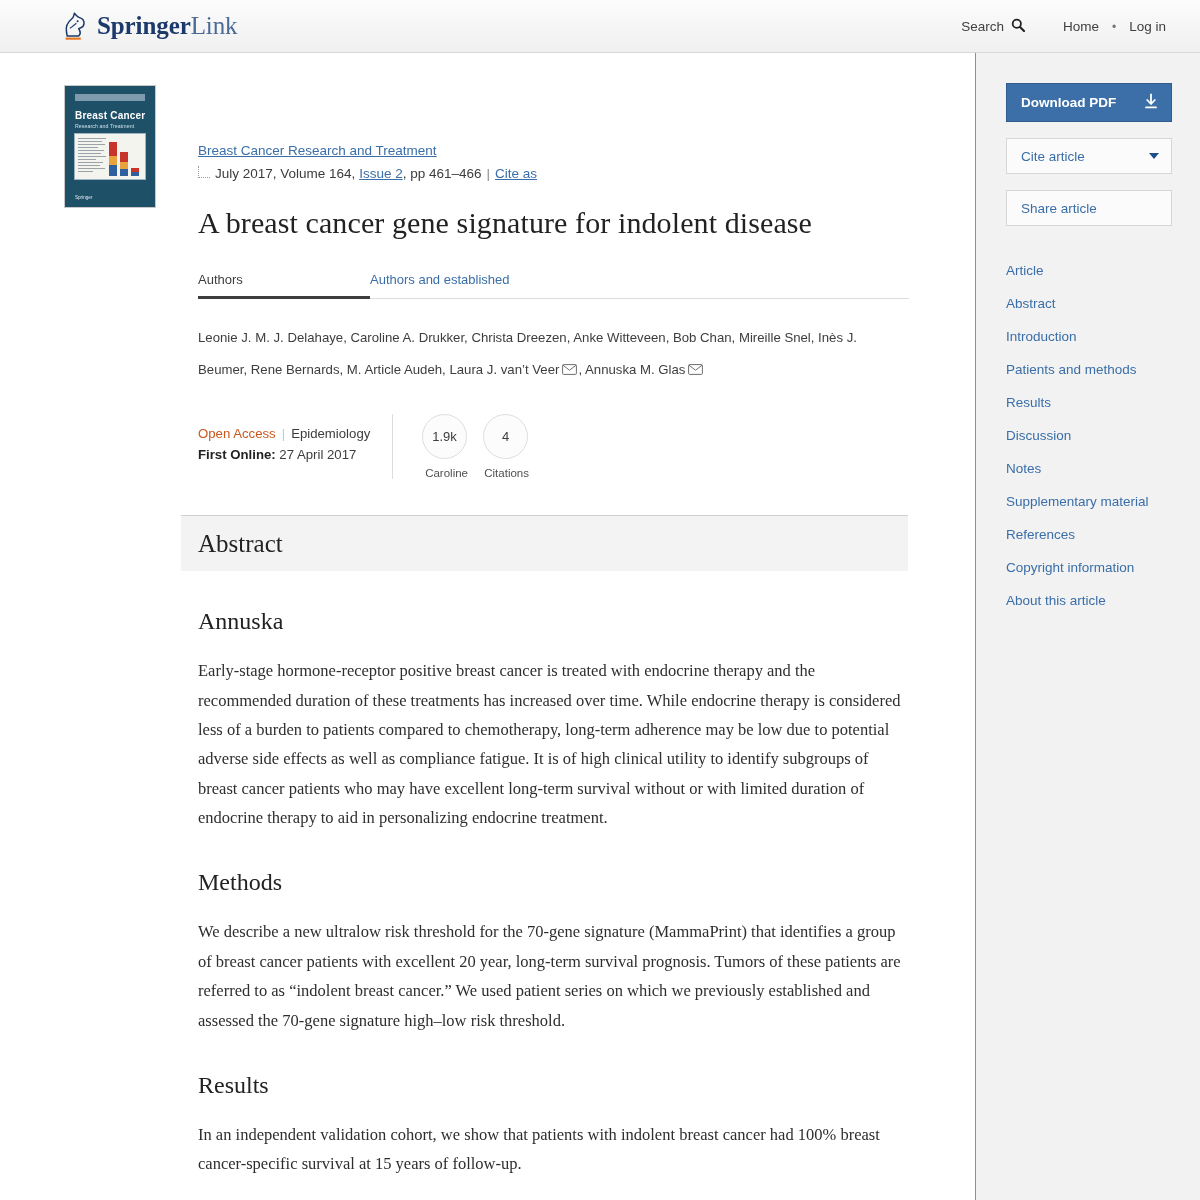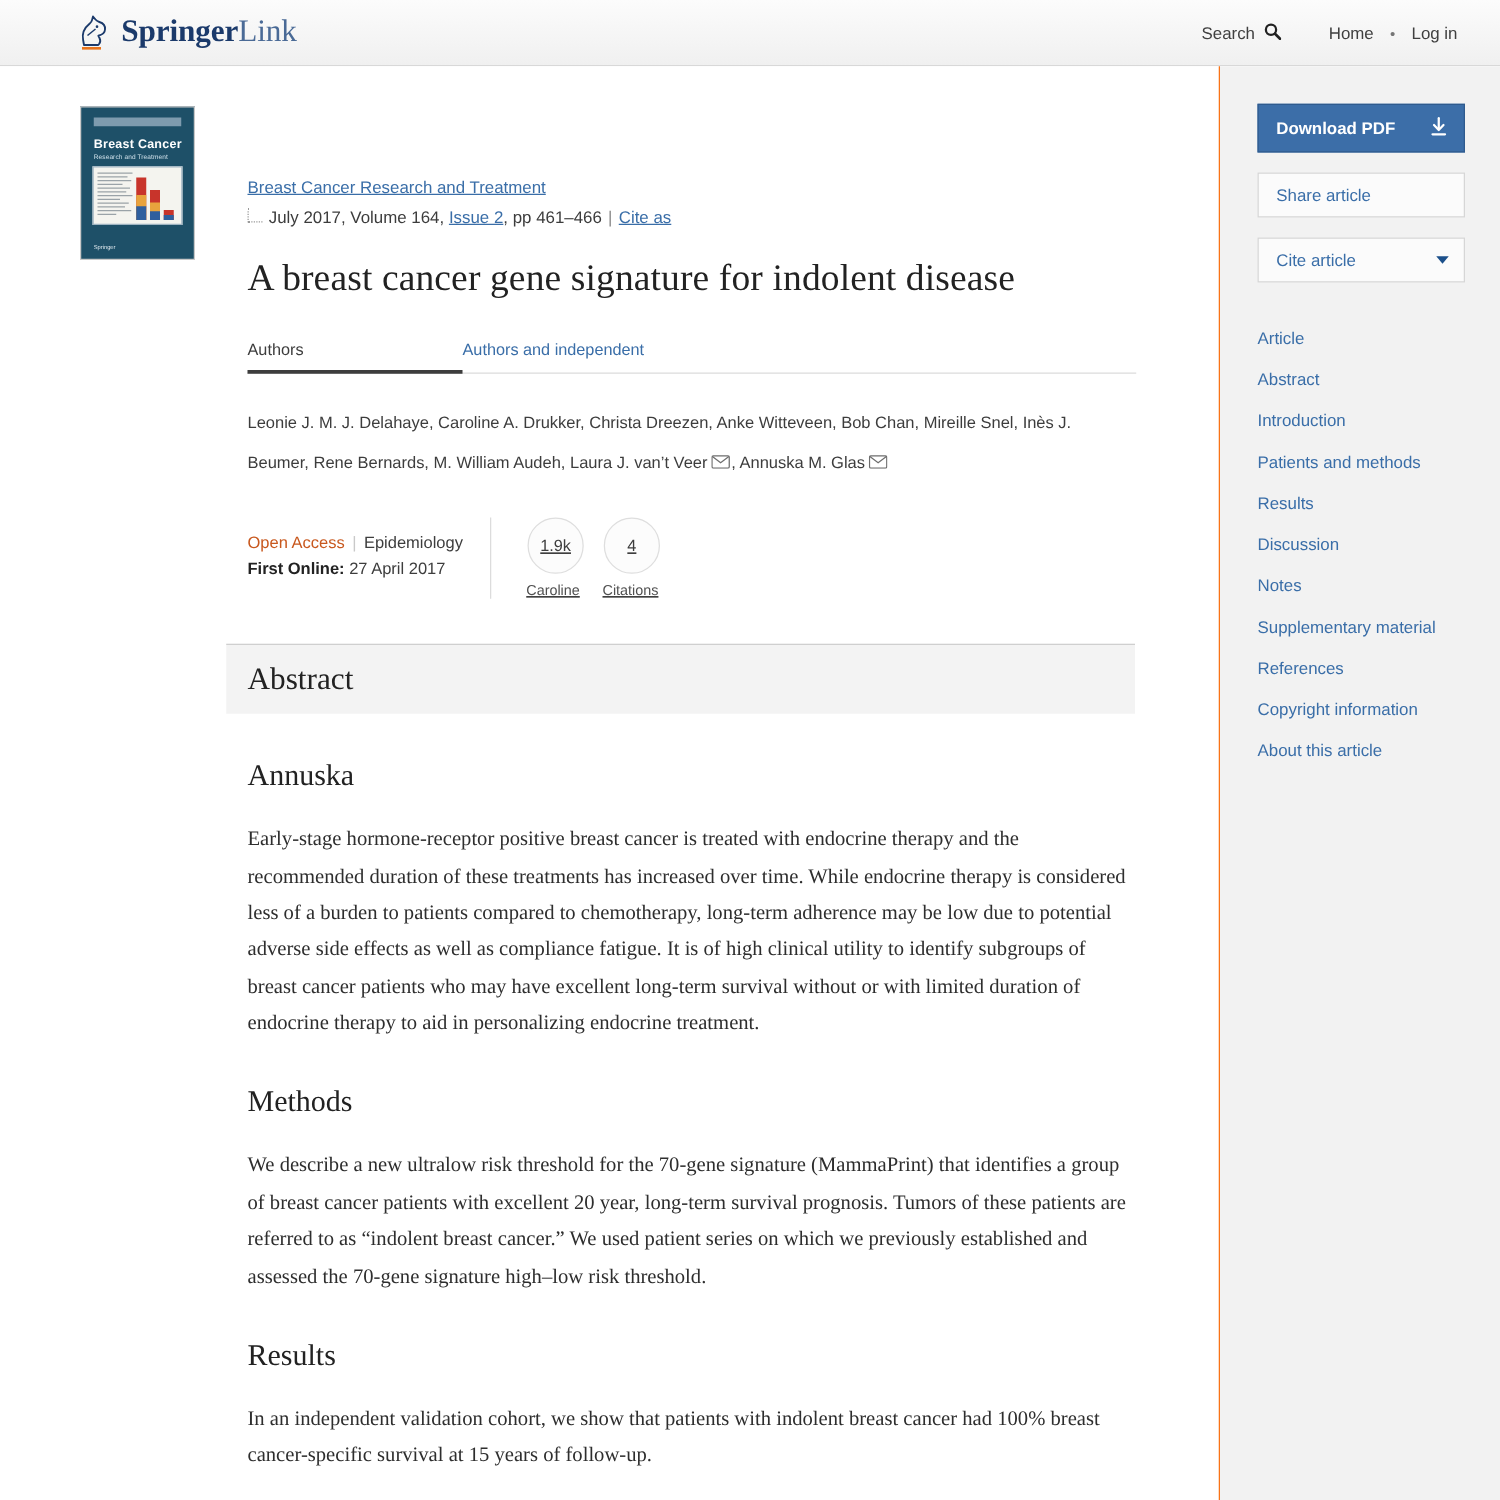"Share article" div.btn-plain { order: before "Cite article" -> after "Cite article" }
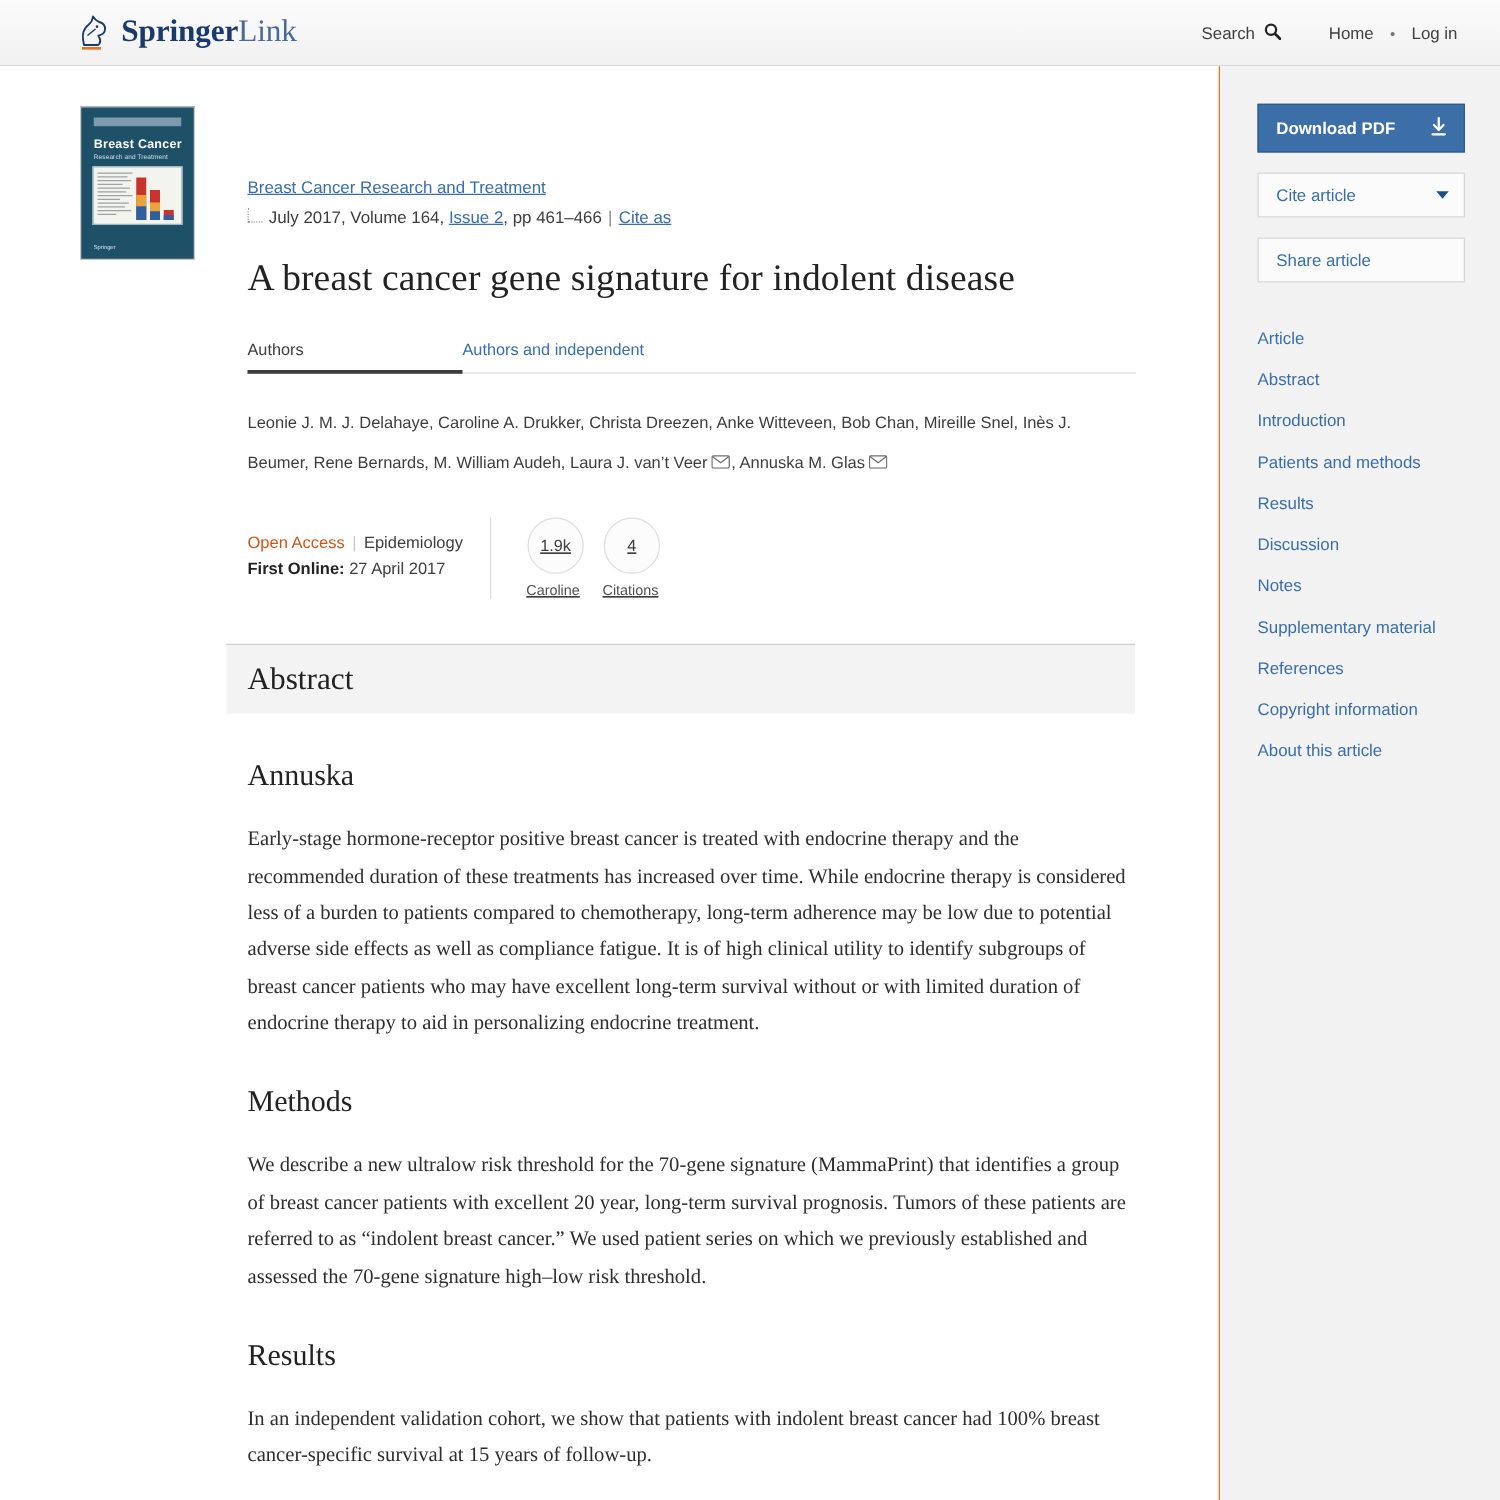"Authors and independent" div.tab { text: independent -> established }
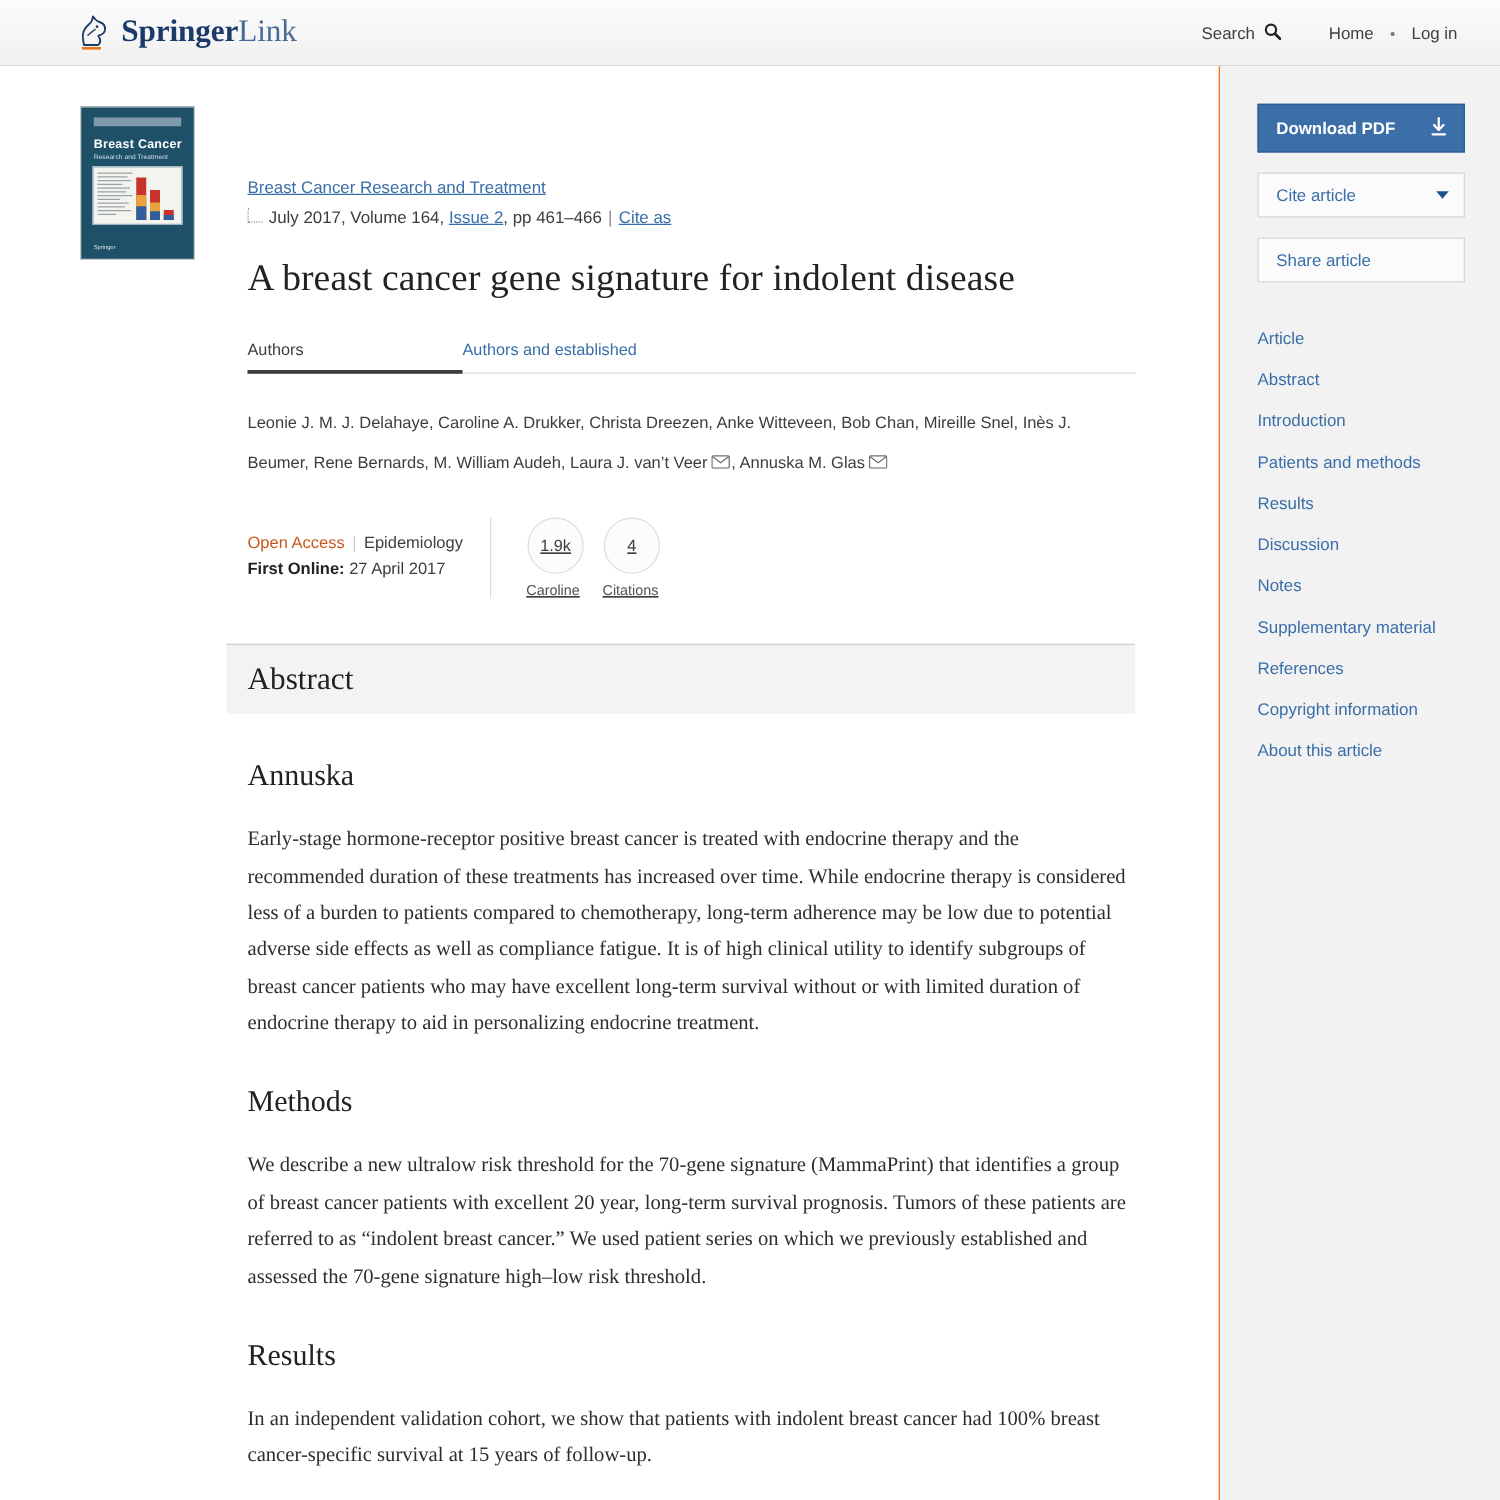"Rene Bernards, M. William Audeh," span { text: William -> Article }
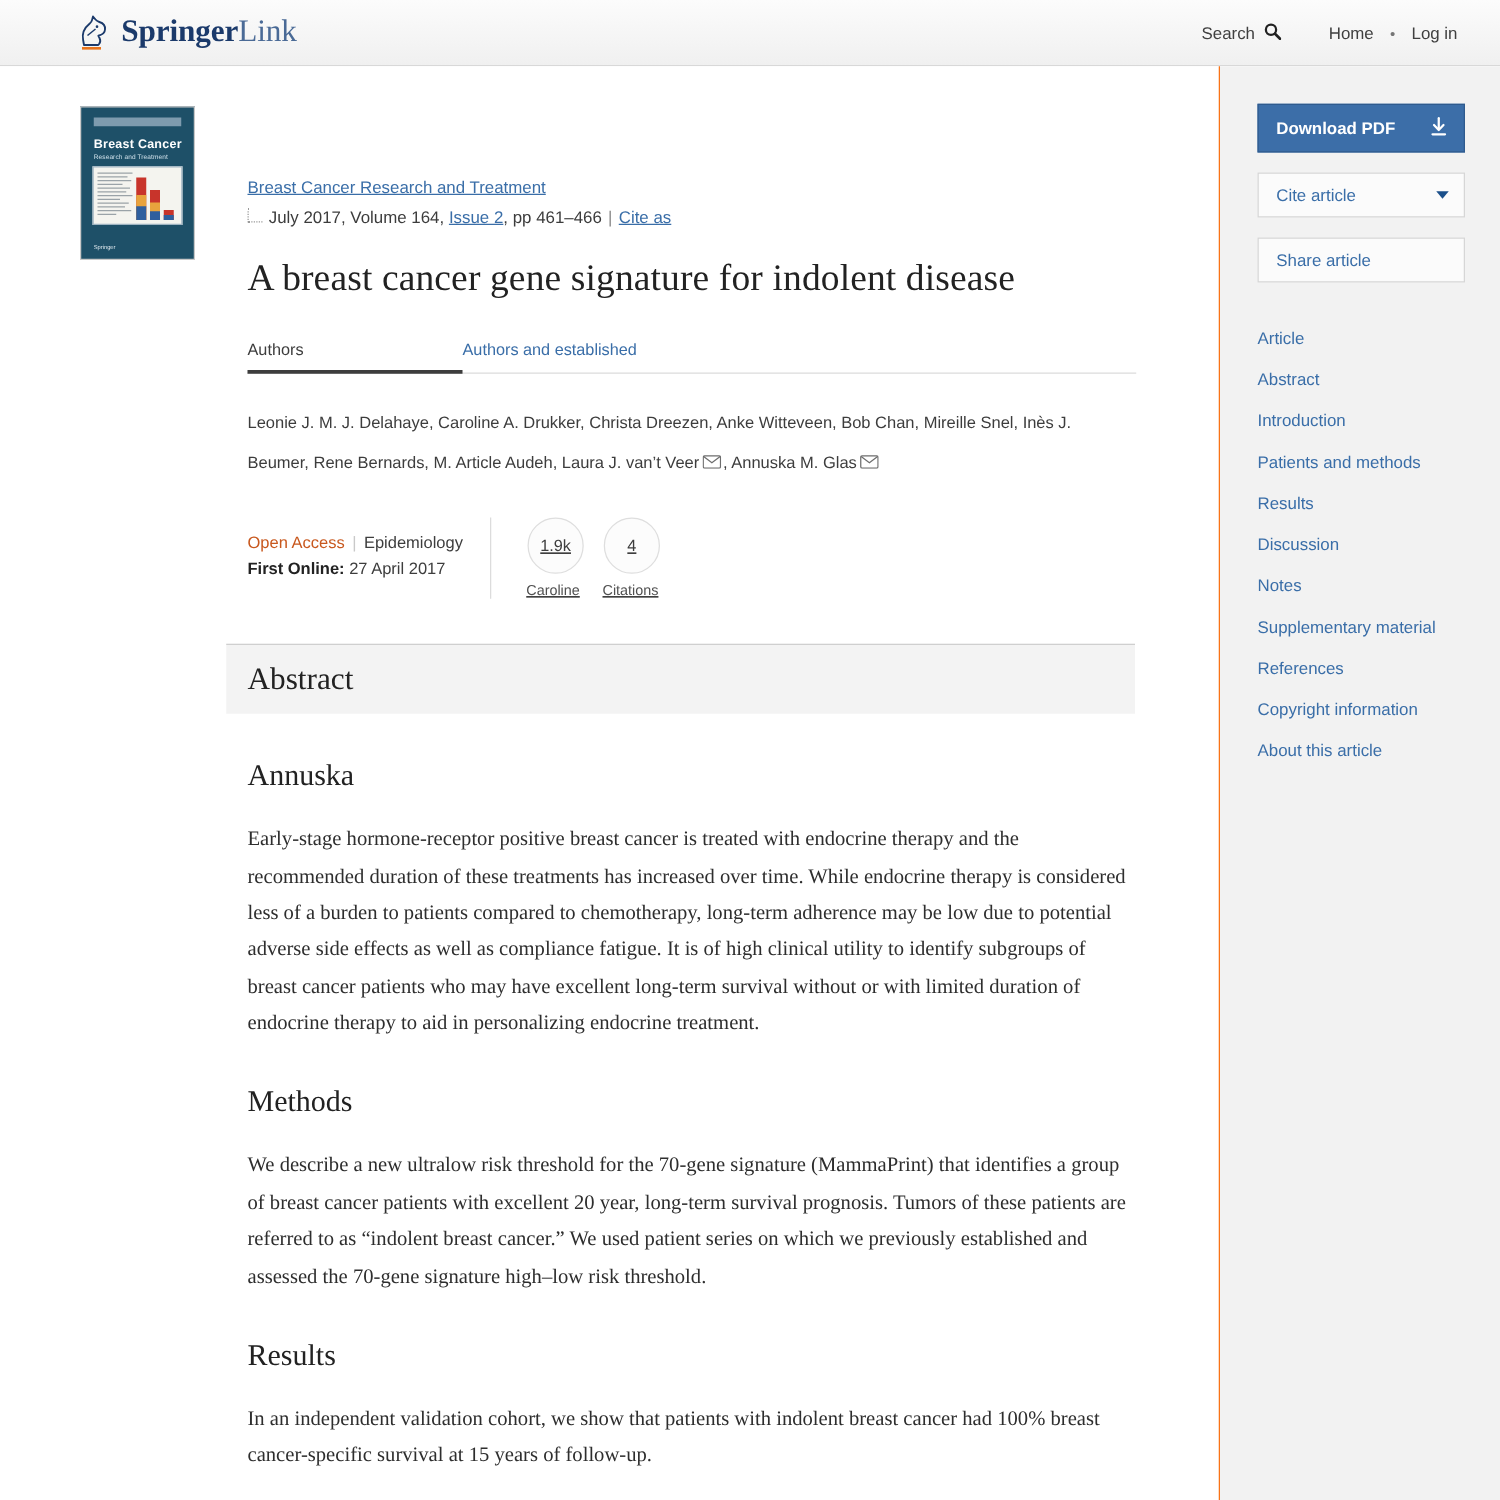"1.9k" .metric { text-align: left -> right; text-decoration: underline -> none }
